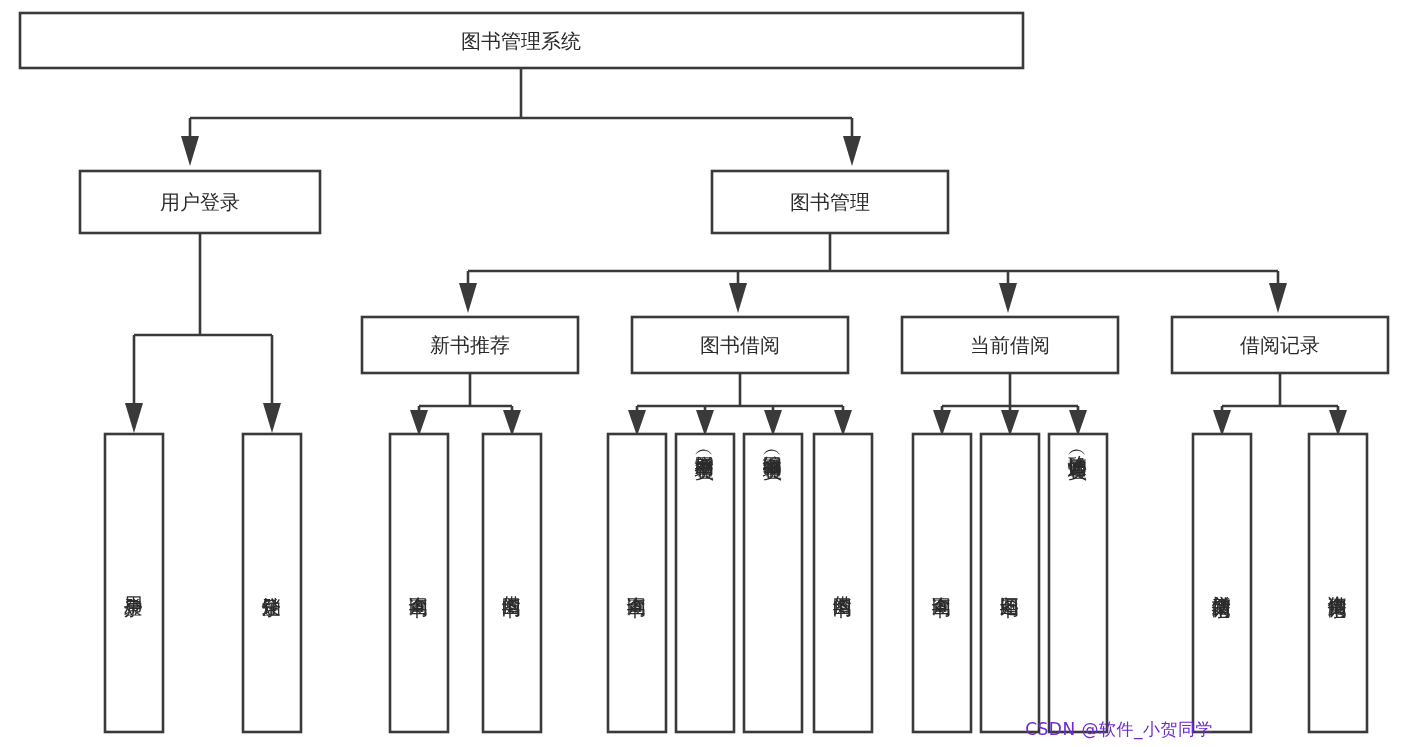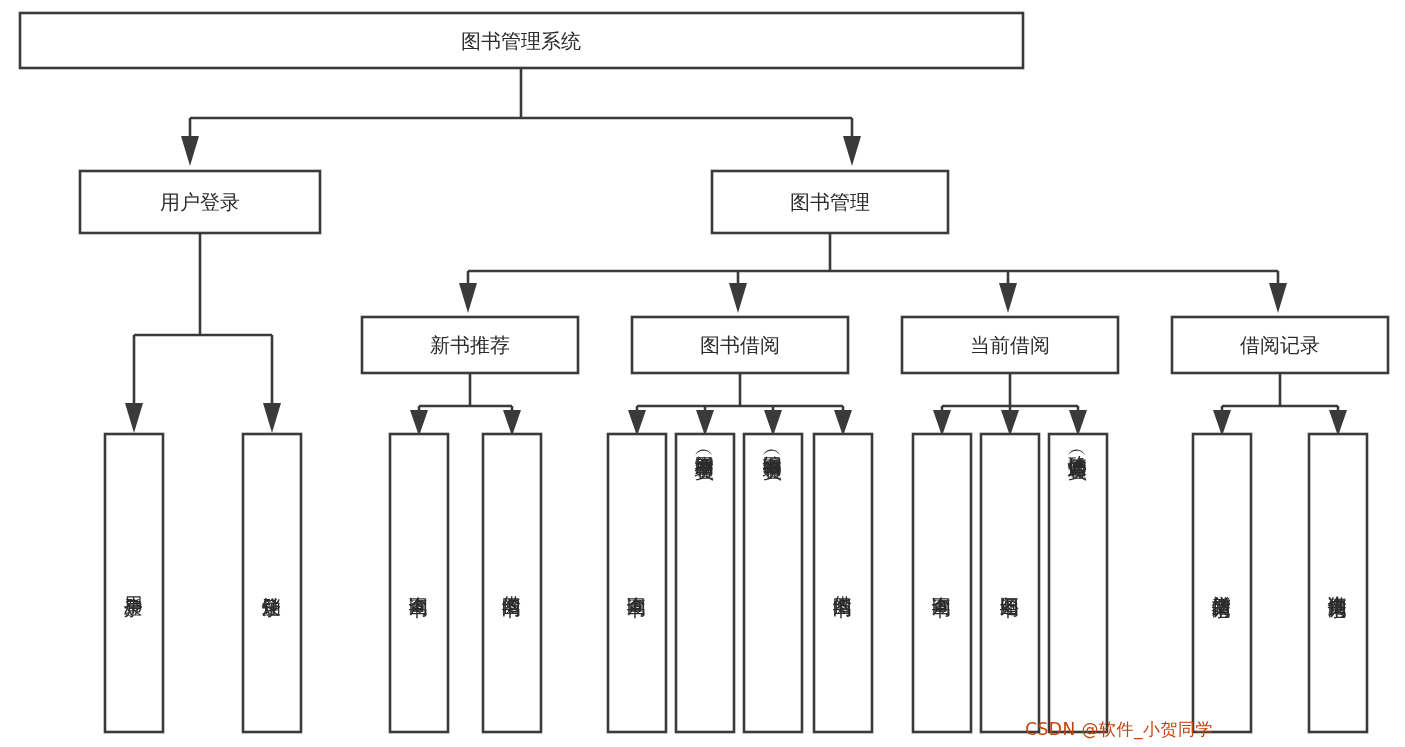"CSDN @软件_小贺同学" #watermark { color: #c2410c -> #6d28d9 }
